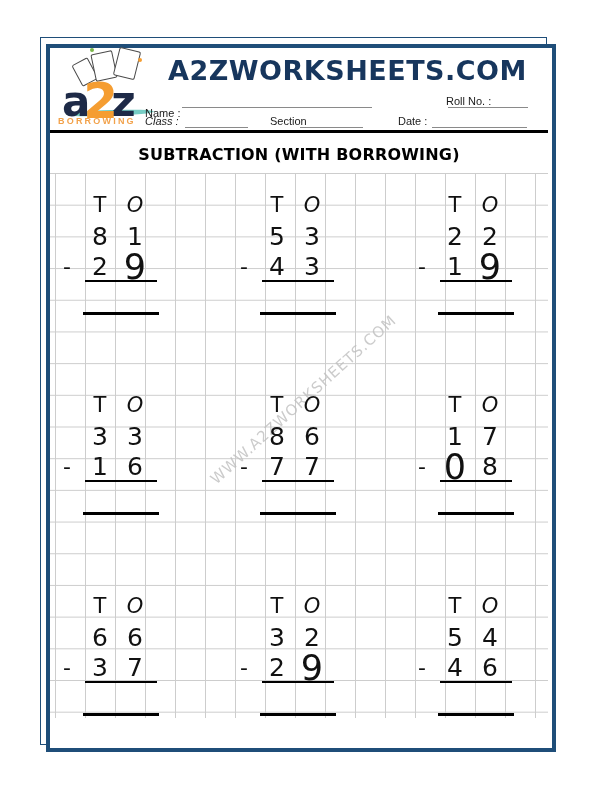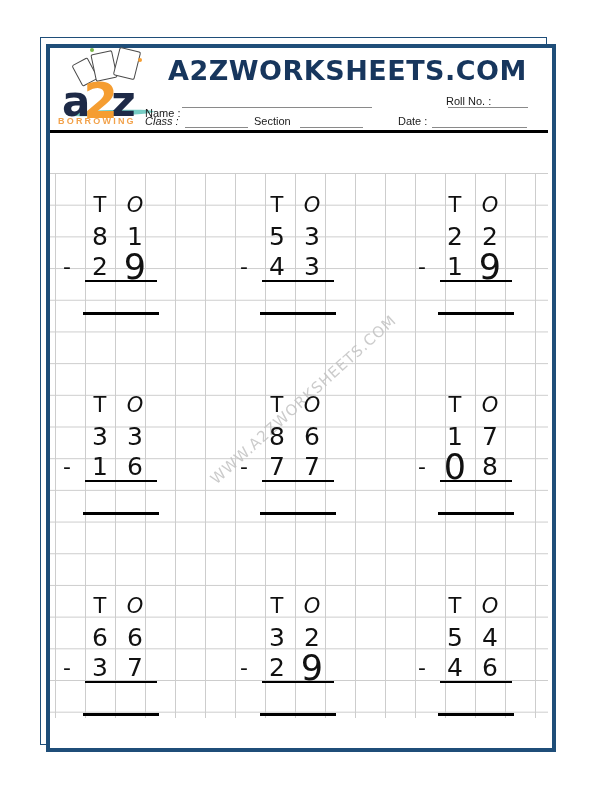"Section" div.flabel { left: 254px -> 270px }
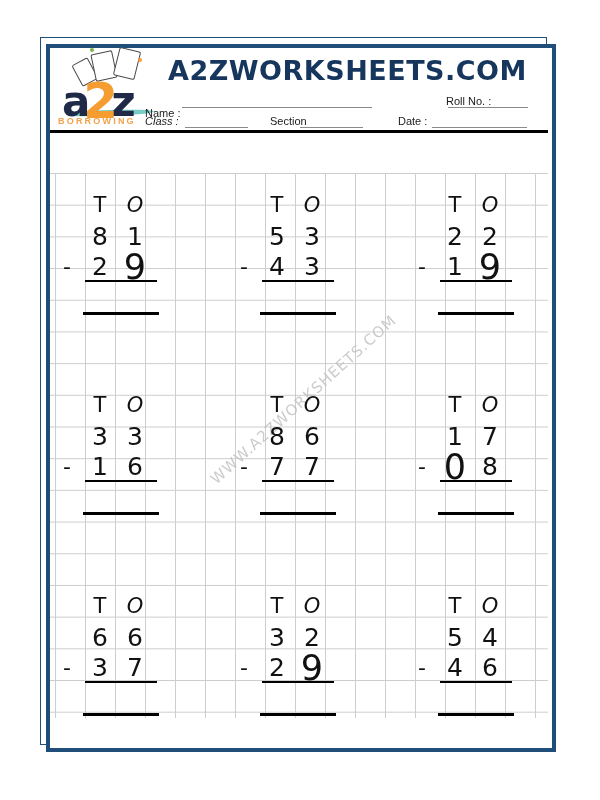"SUBTRACTION (WITH BORROWING)" div.ws-title { html: none -> <div>SUBTRACTION (WITH BORROWING)</div> }
